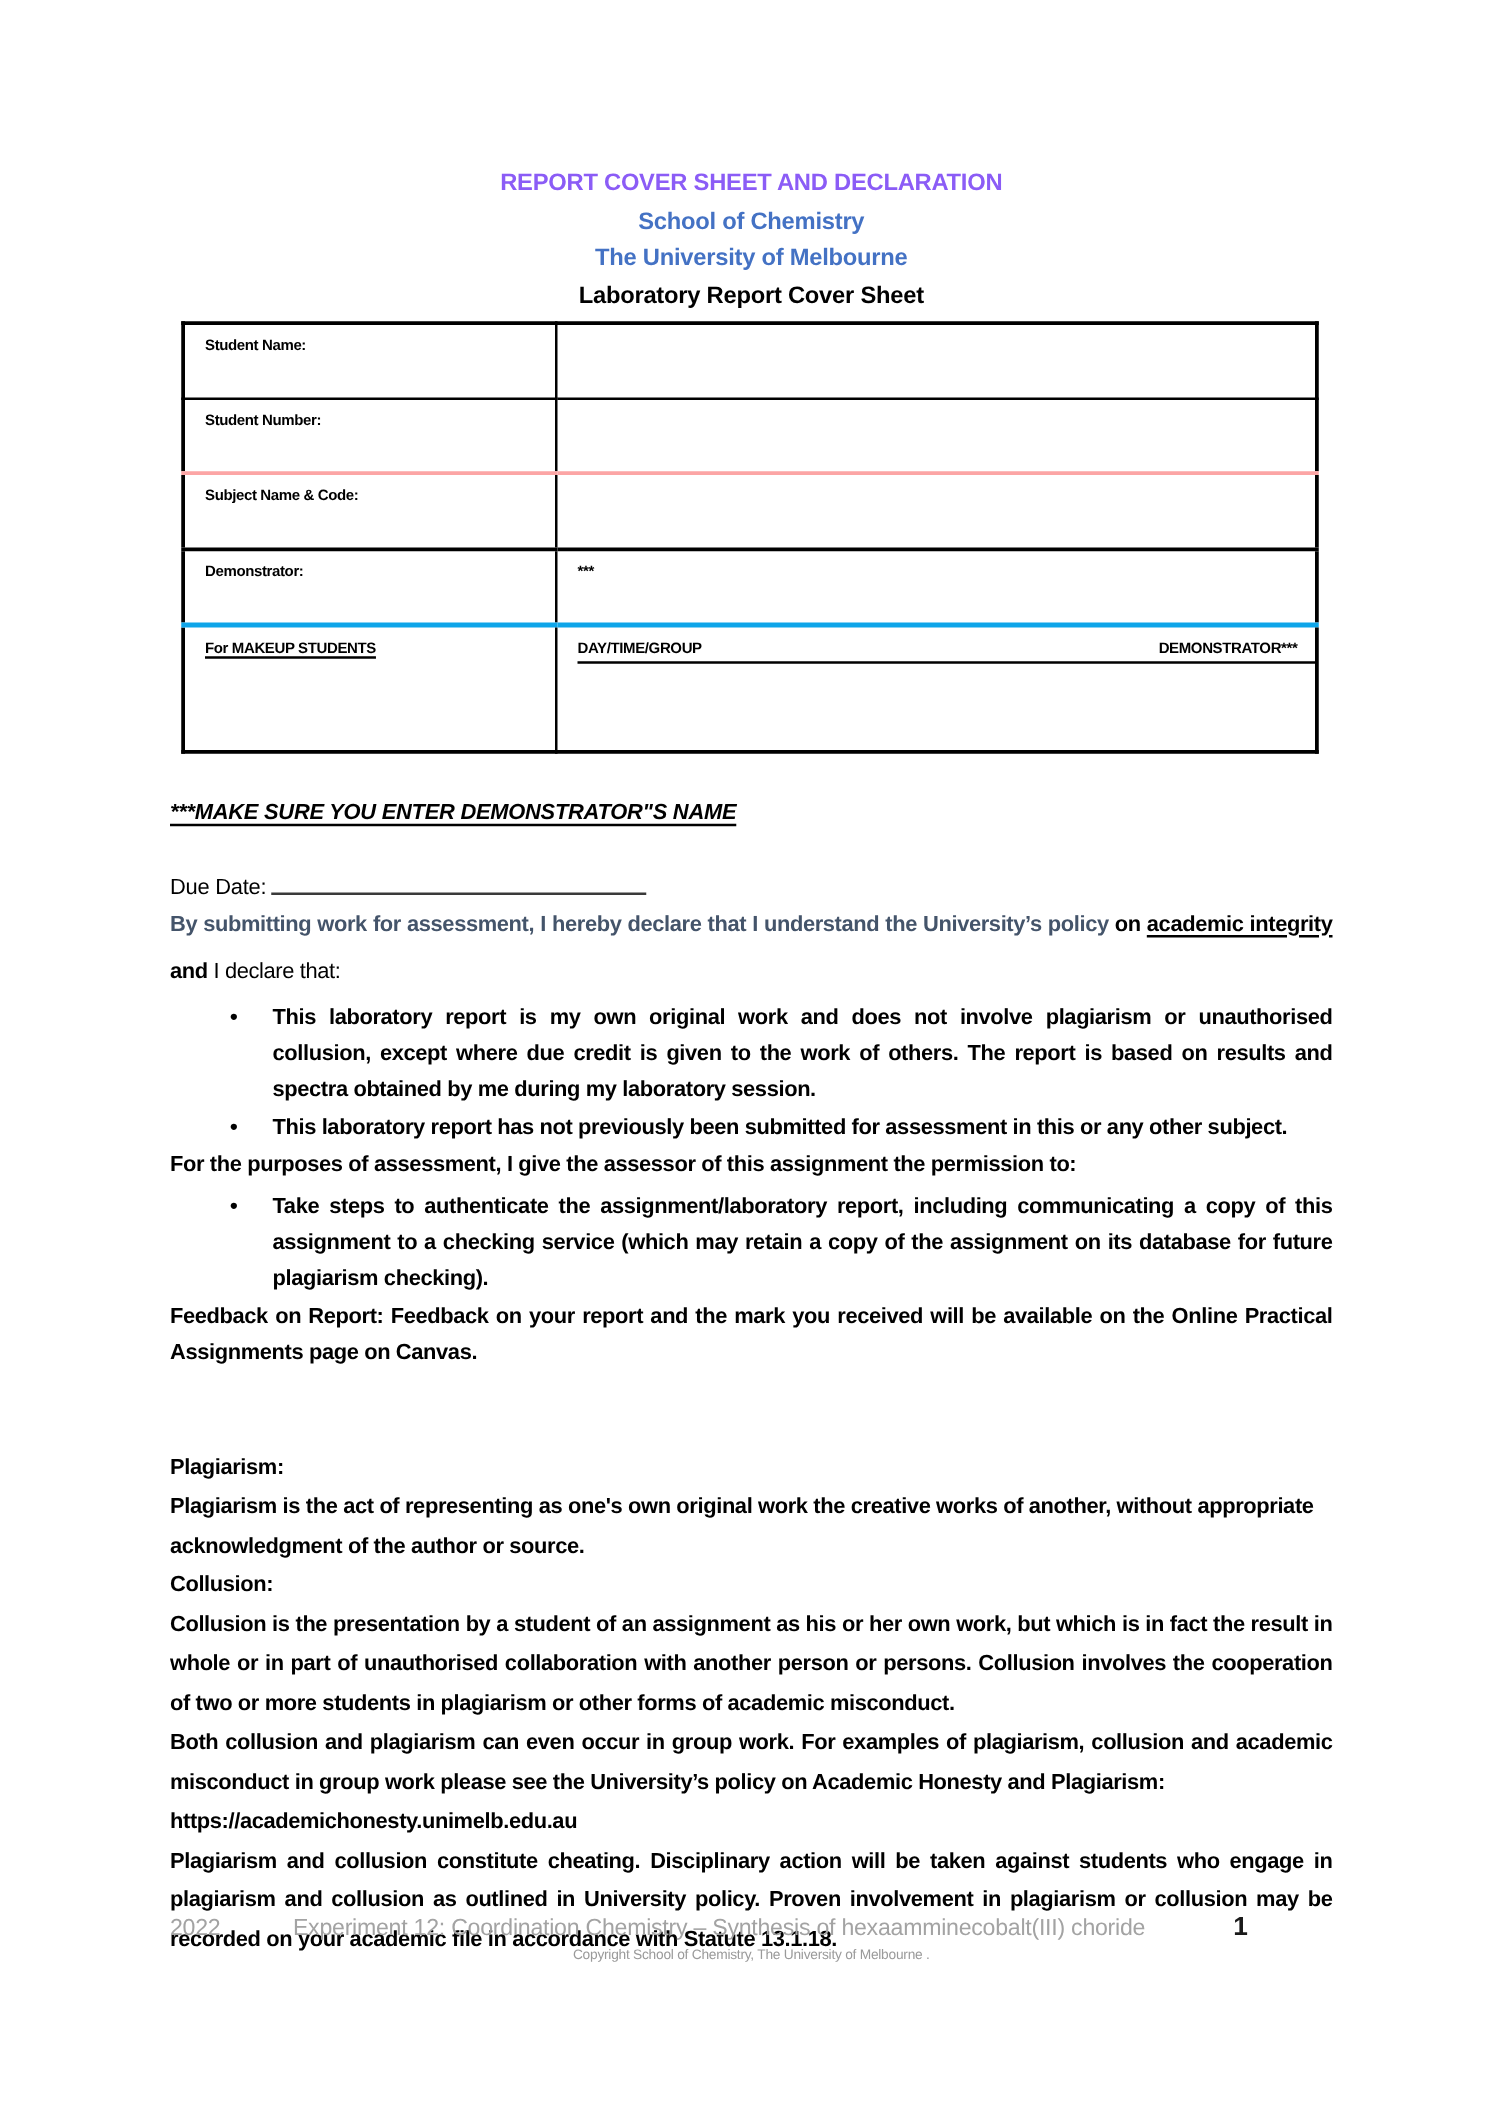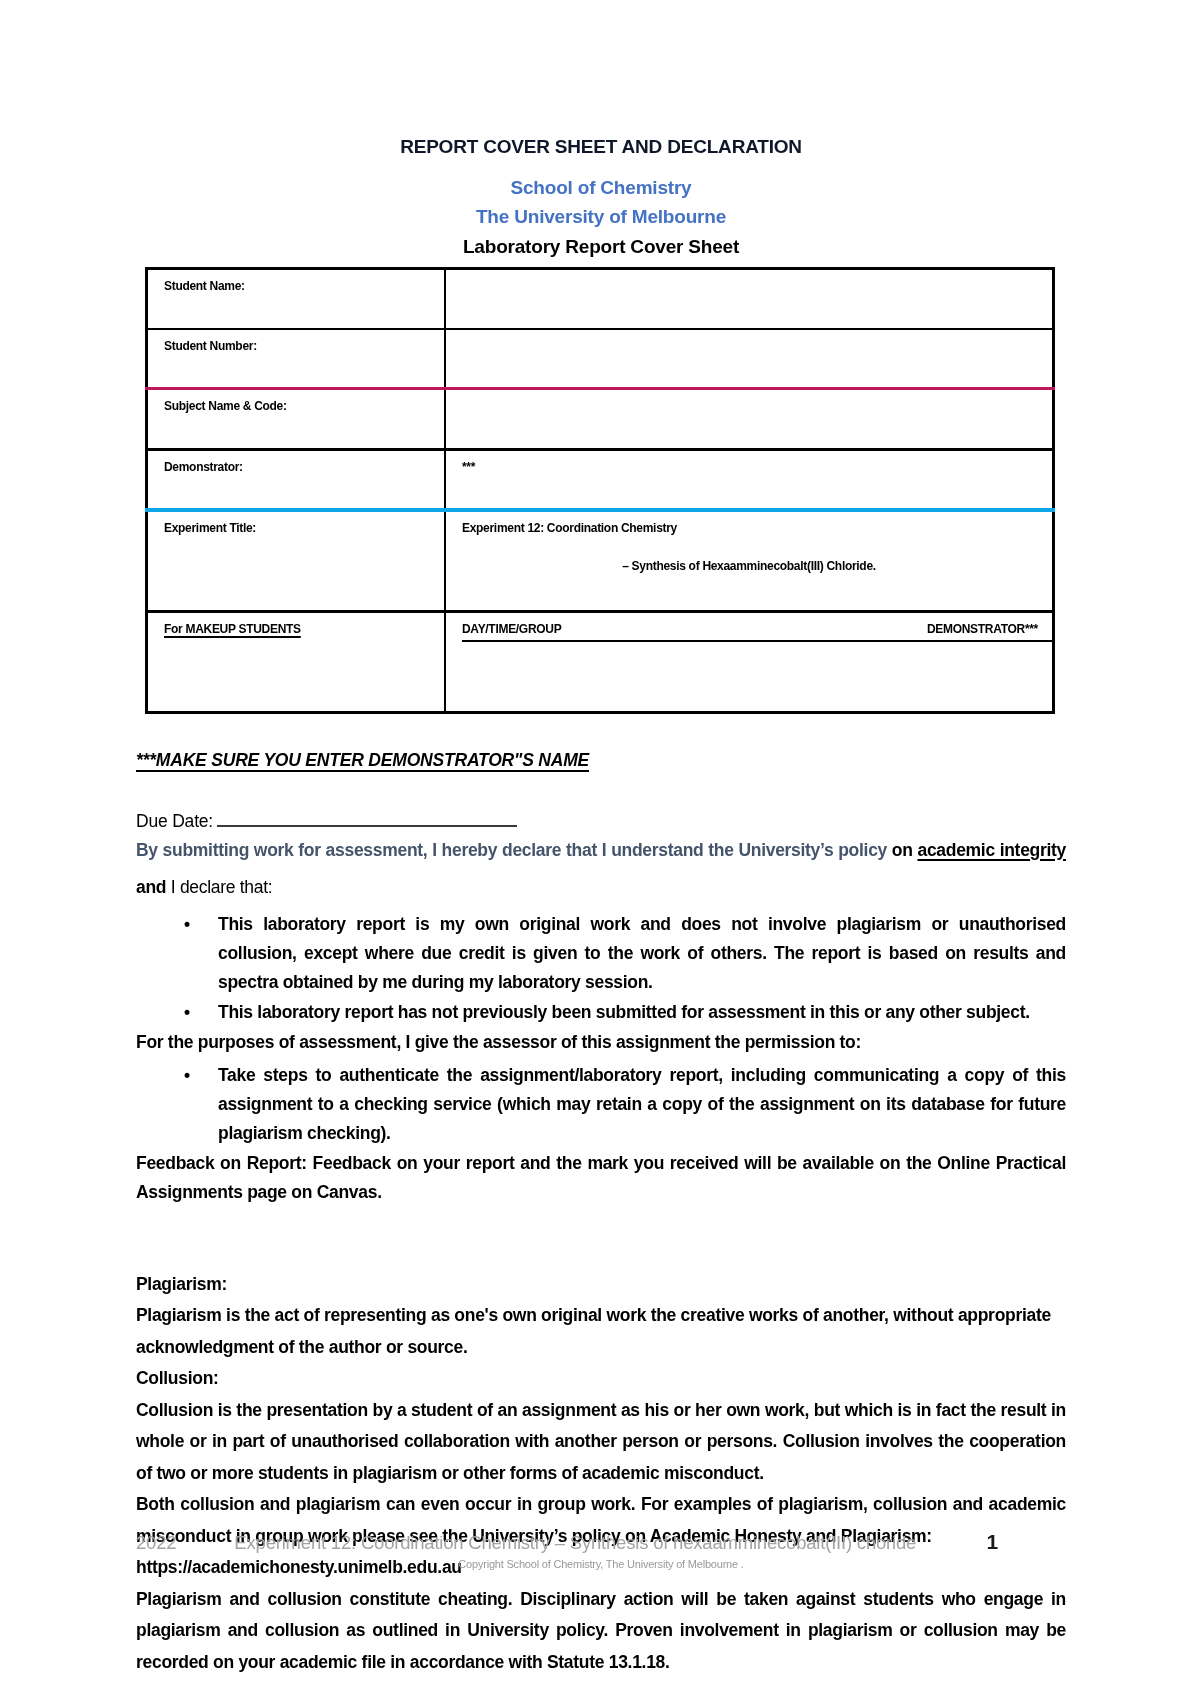"REPORT COVER SHEET AND DECLARATION" .hd1 { color: #0f172a -> #8b5cf6; margin: 0 0 19px 0 -> 0 0 9px 0 }
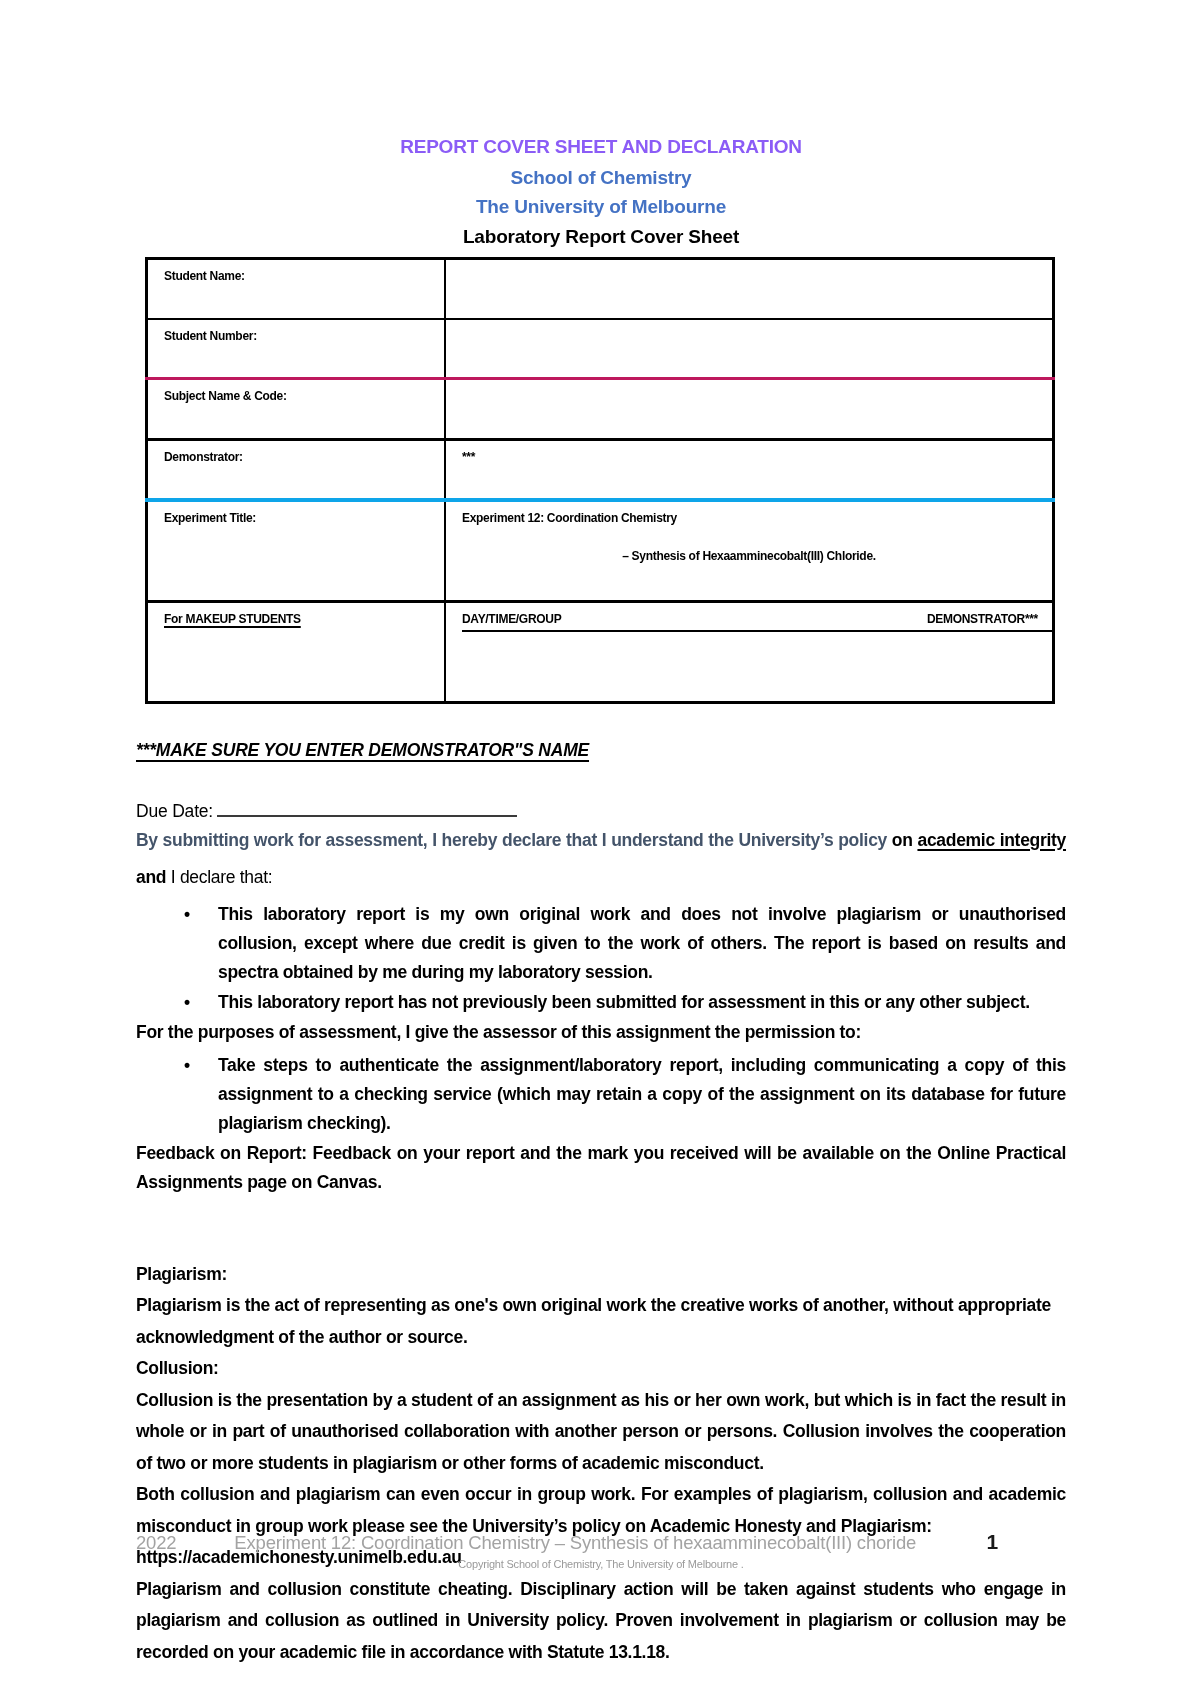"Student Number:" tr.r2 td { border-bottom: 3px solid #be185d -> 3px solid #fca5a5 }
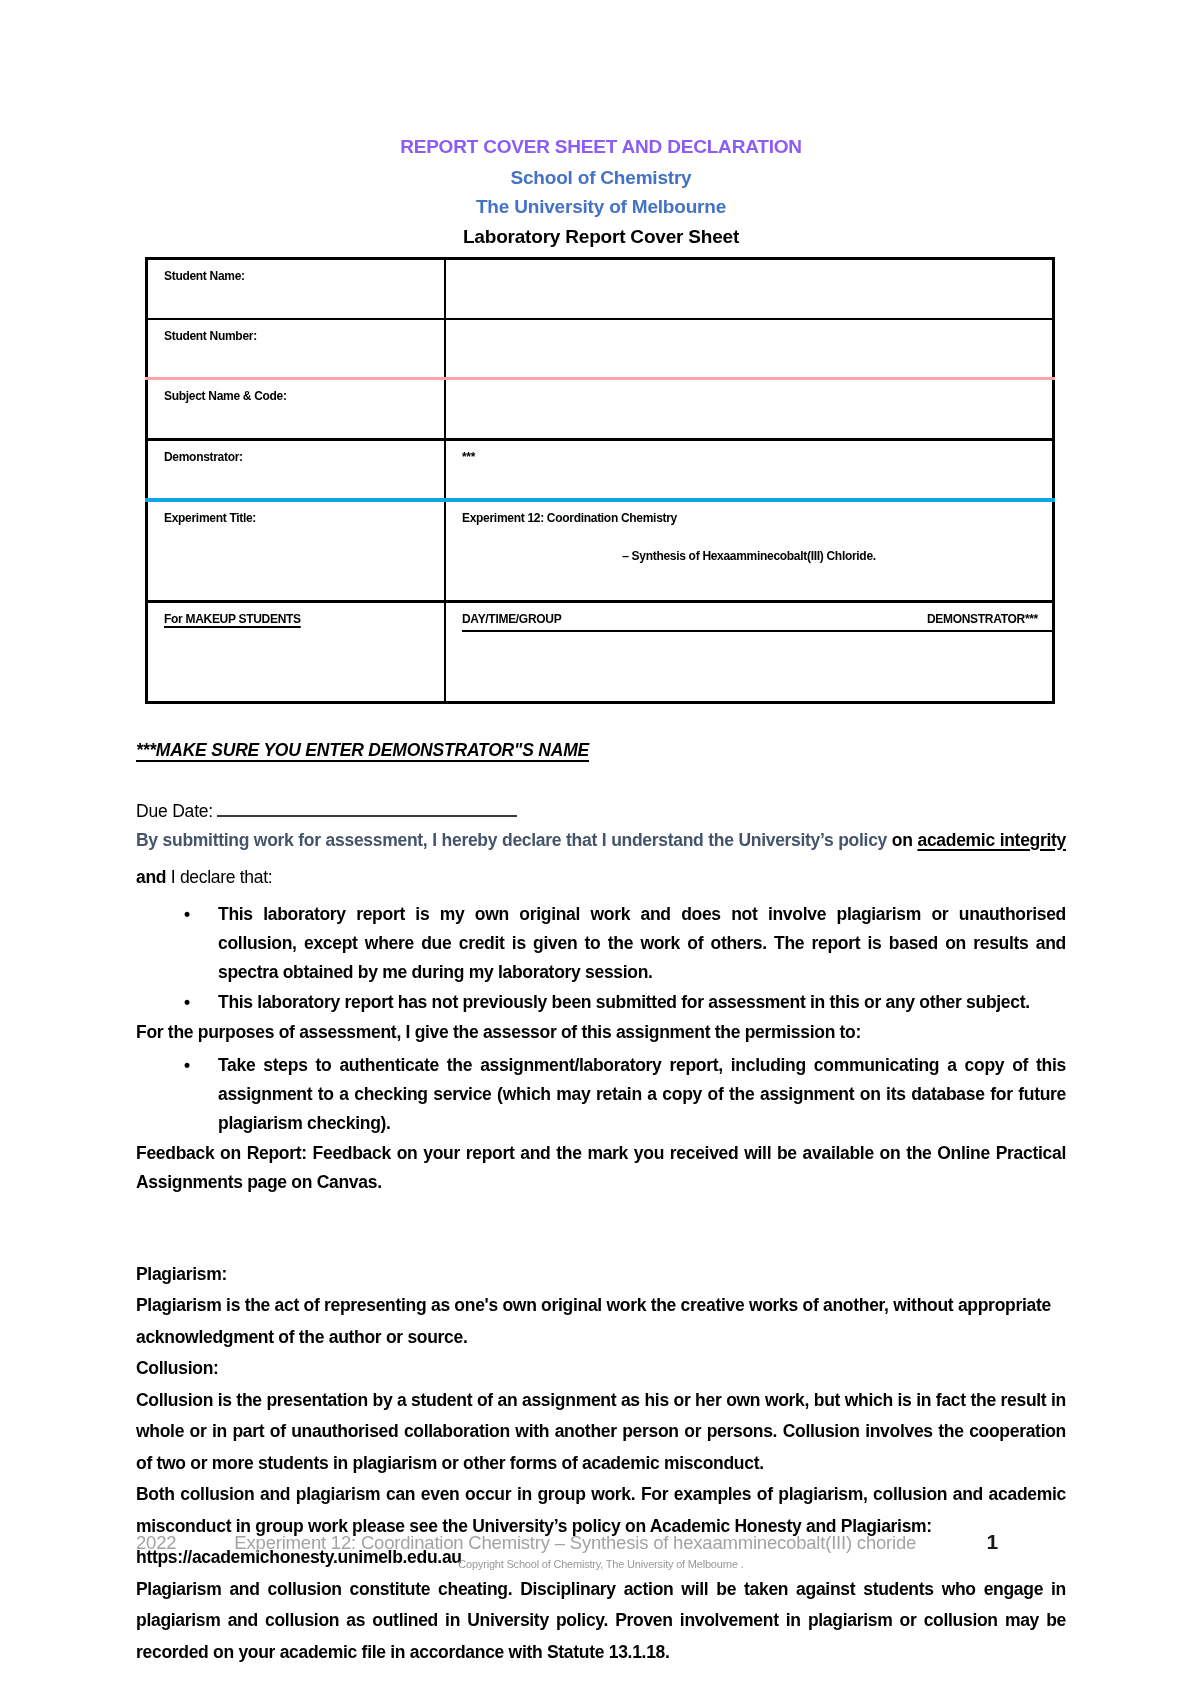"Experiment Title:" tr.r5 { html: <tr> <td>Experiment Title:</td> <td> <div>Experiment 12: Coordination Chemistry</div> <div>– Synthesis of Hexaamminecobalt(III) Chloride.</div> </td> </tr> -> none }
